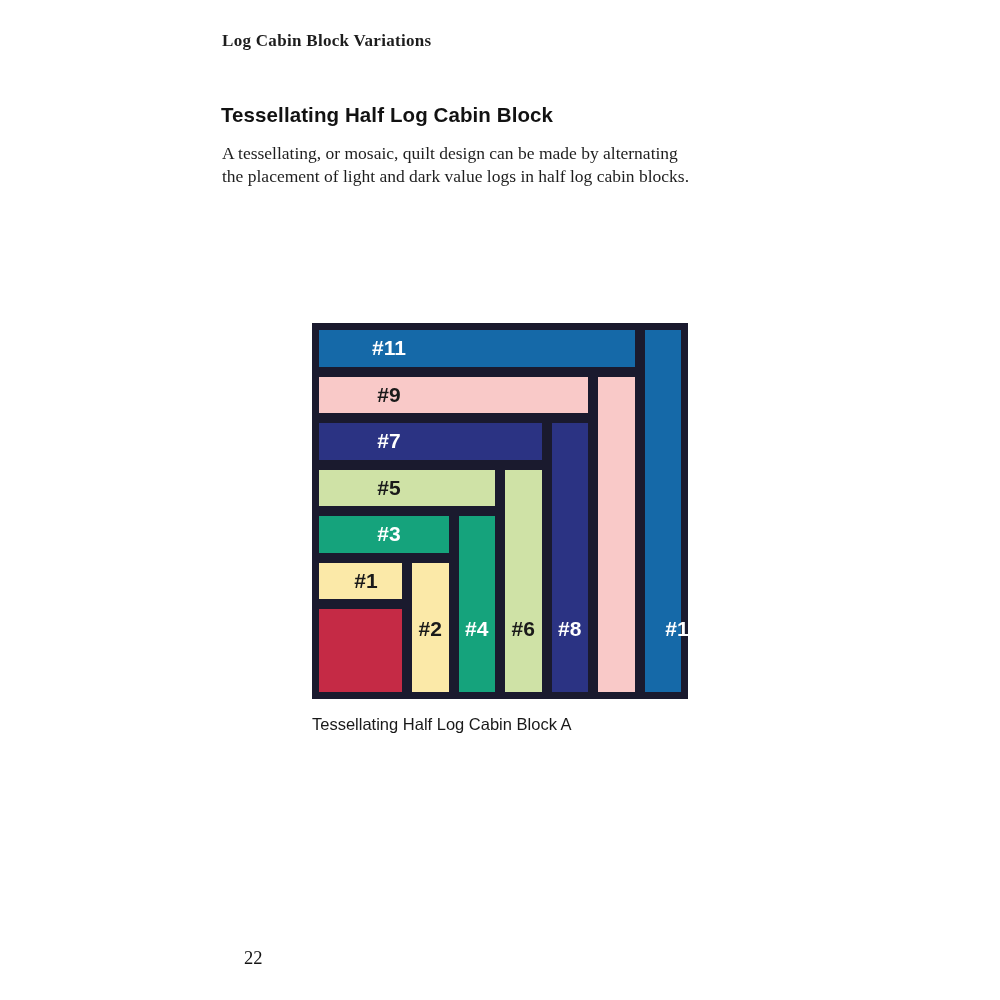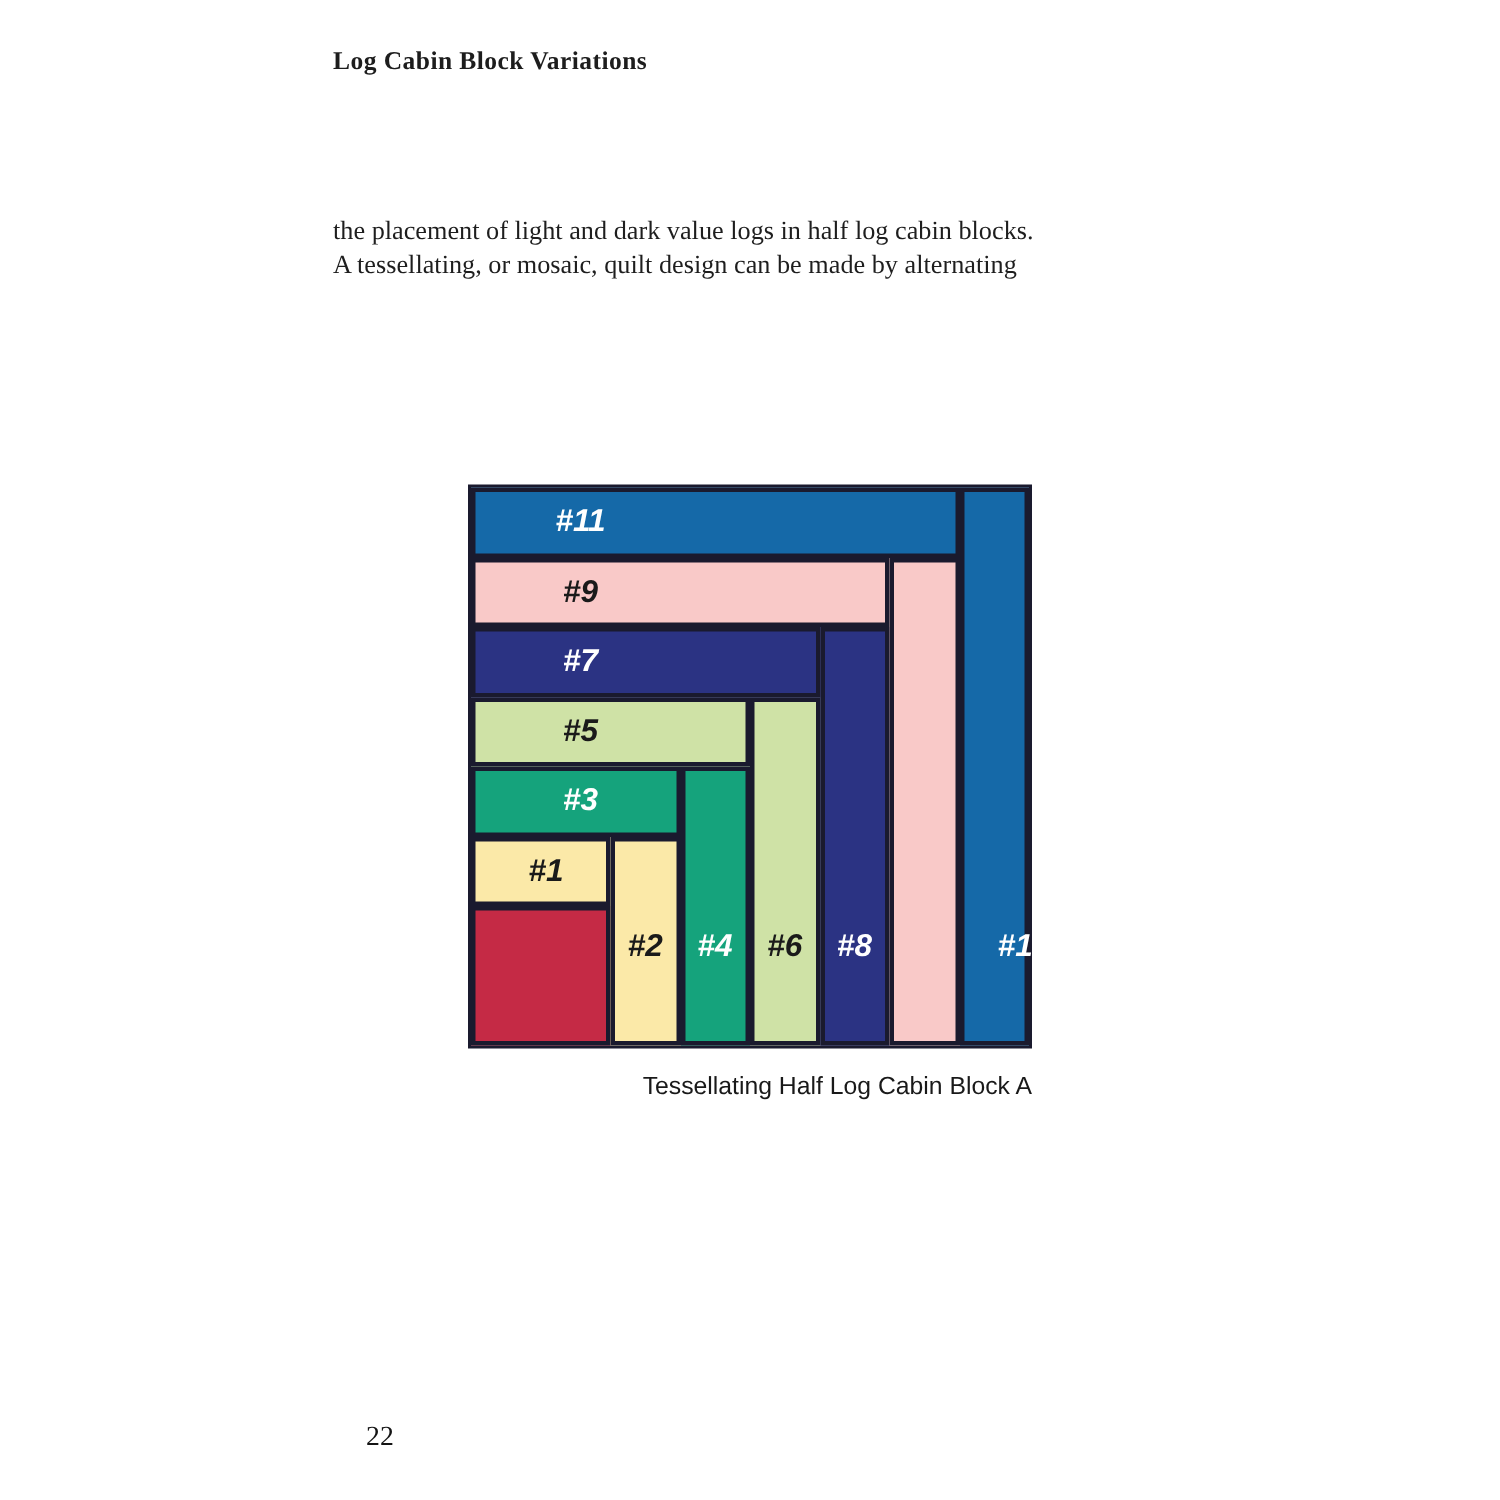"Tessellating Half Log Cabin Block" h1.section-title { html: none -> <h1>Tessellating Half Log Cabin Block</h1> }
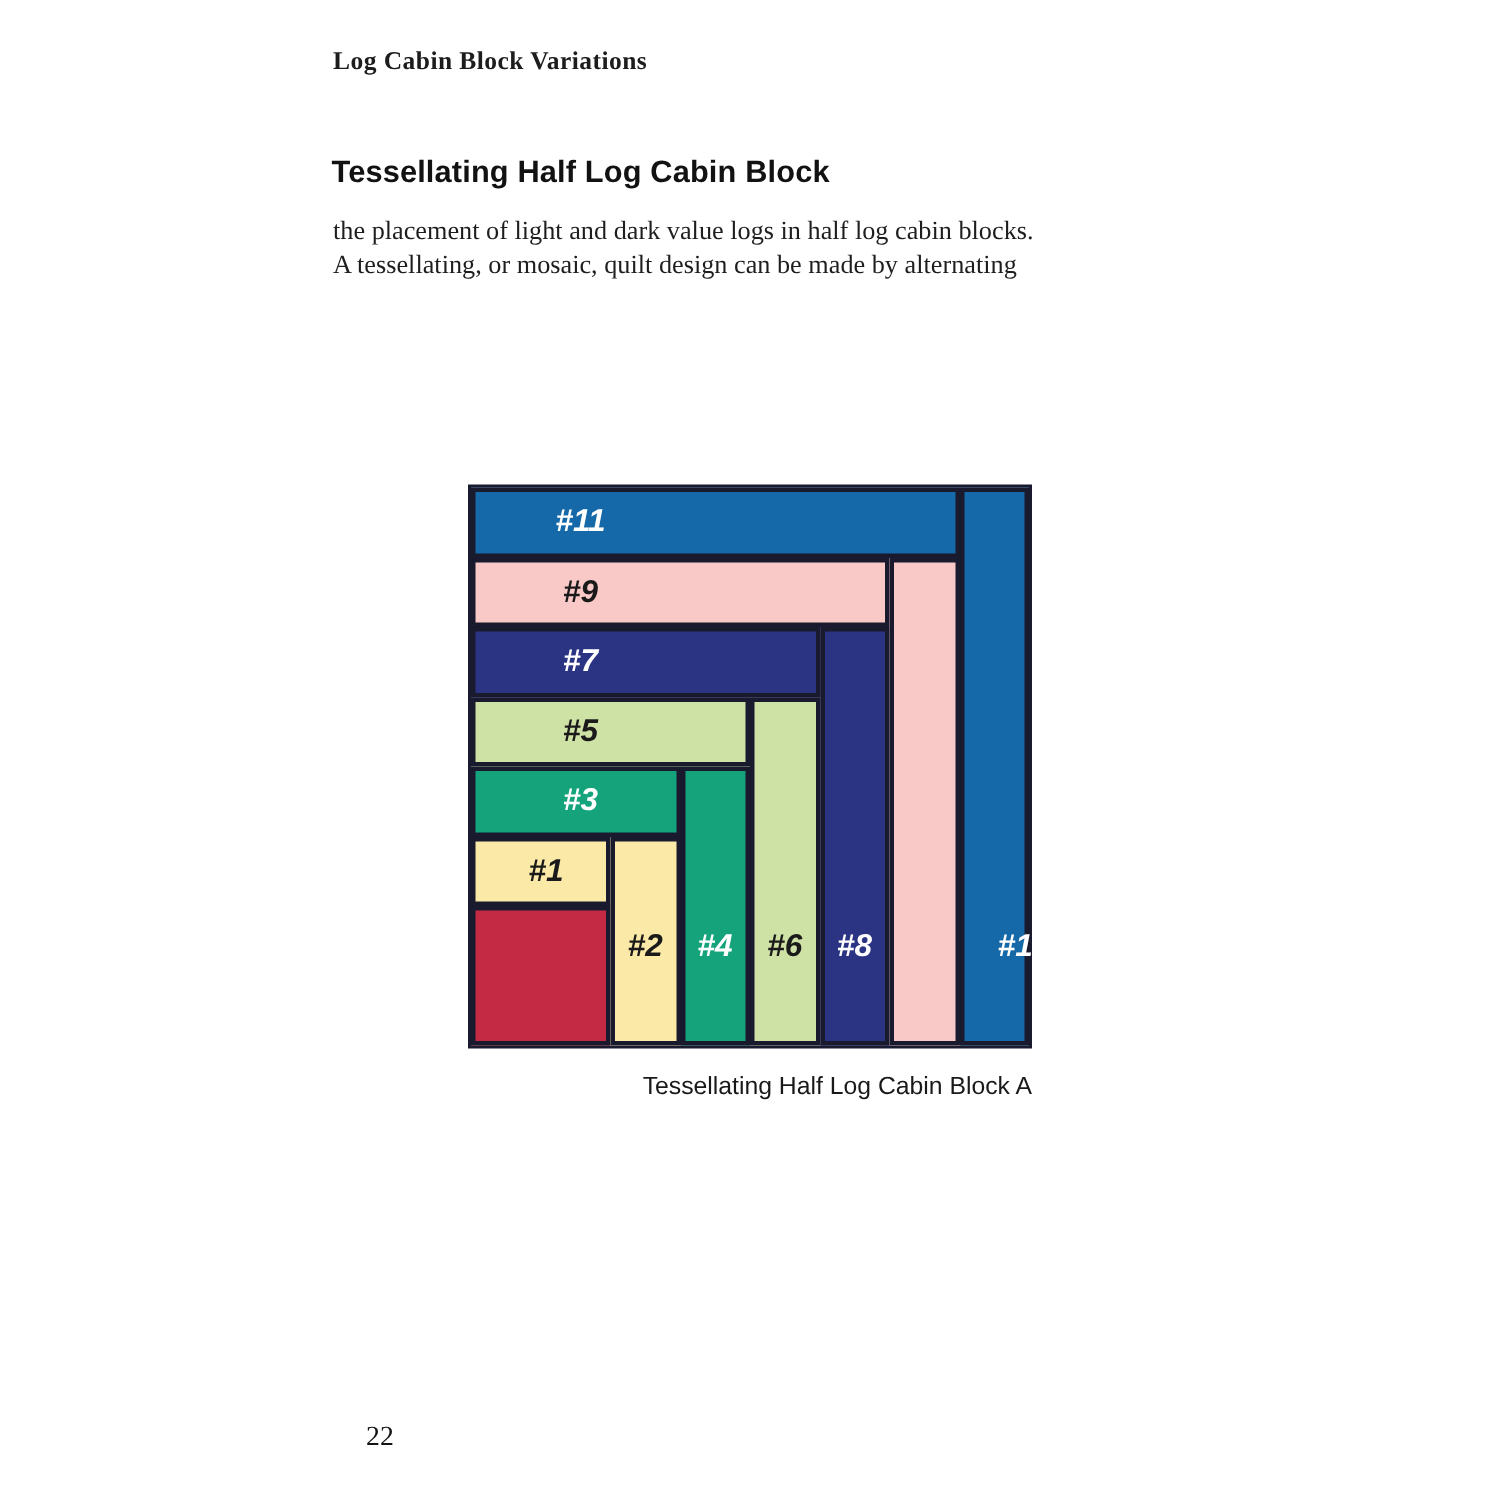"the placement of light and" div { order: before "A tessellating, or mosaic, quilt" -> after "A tessellating, or mosaic, quilt" }
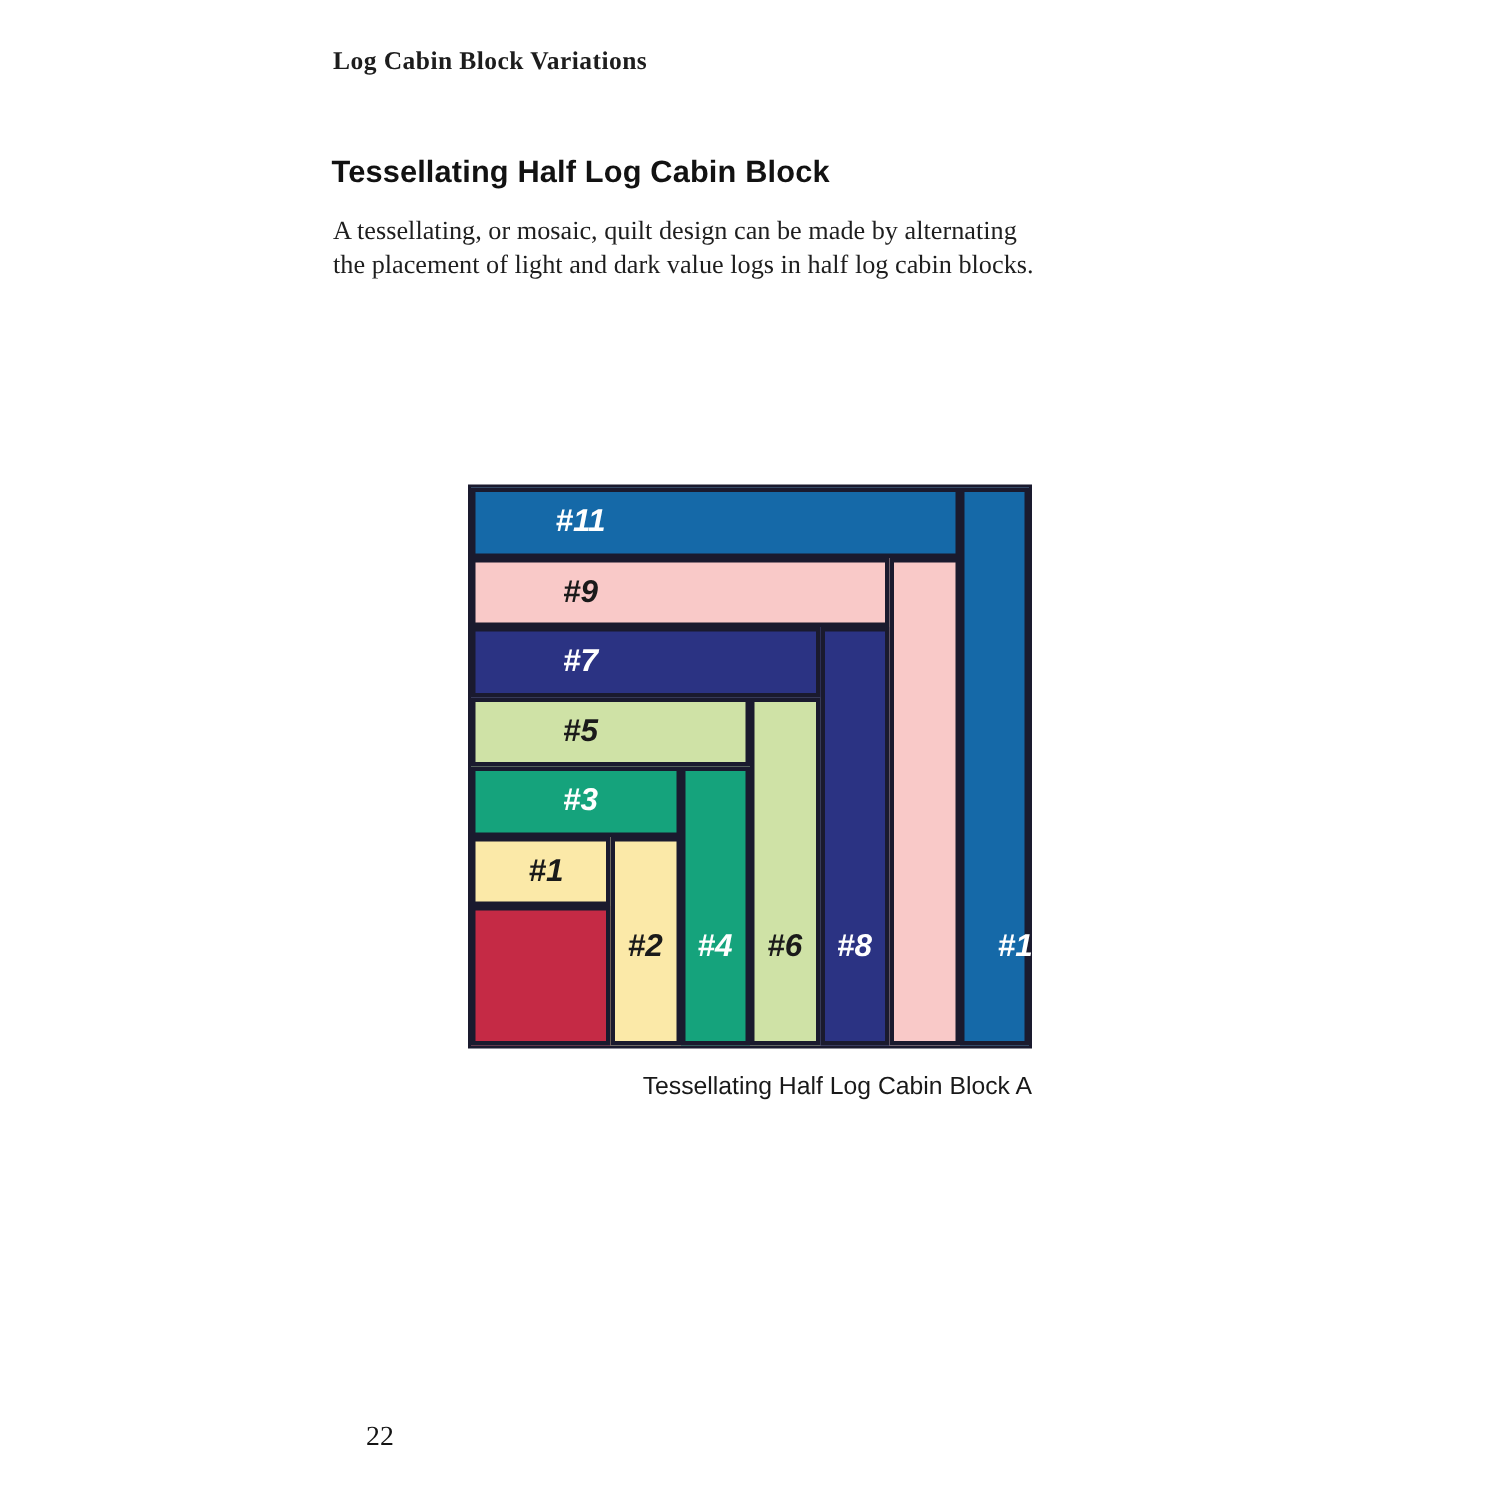"#11" .piece { border: 3px solid #22c55e -> 5px solid #22c55e; font-style: italic -> none }
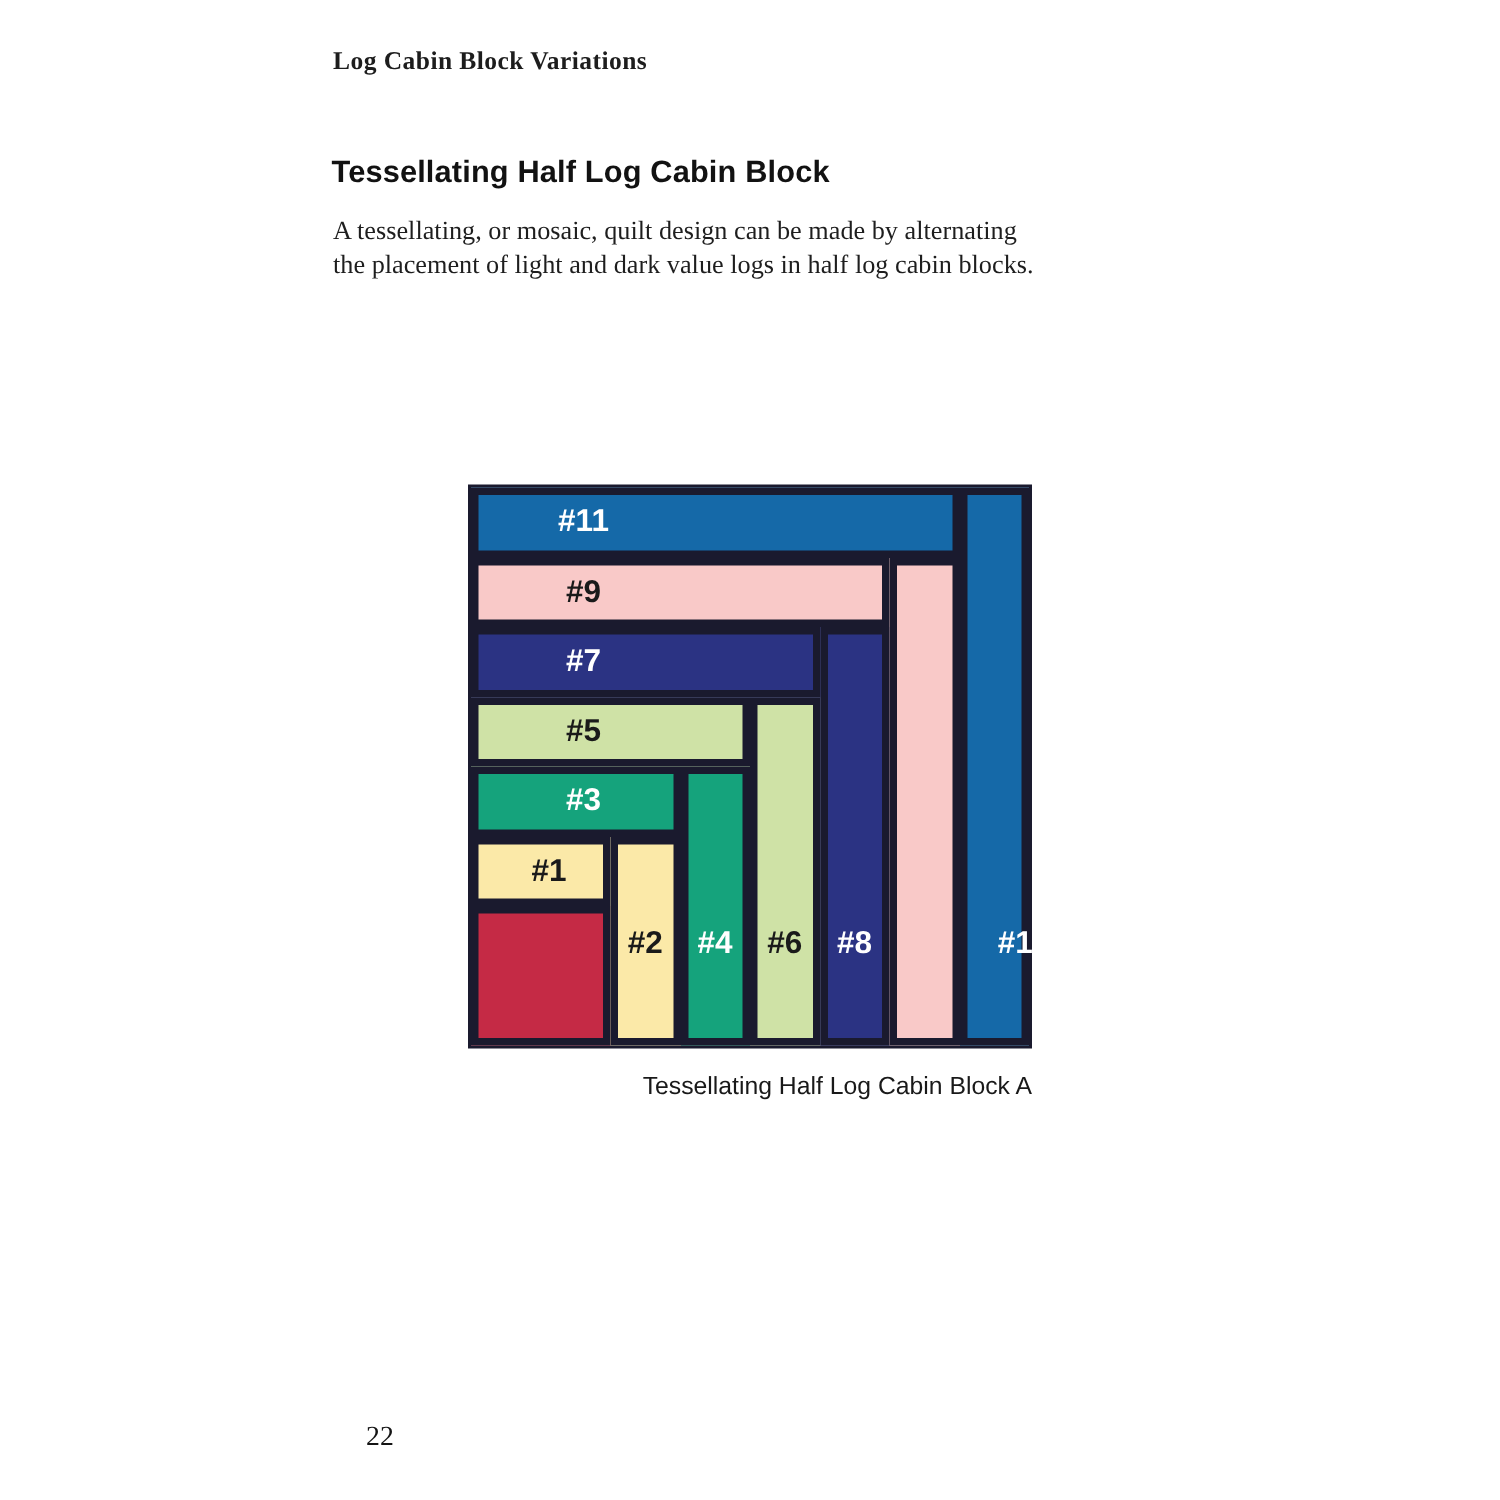"Tessellating Half Log Cabin Block A" .caption { text-align: right -> left }
